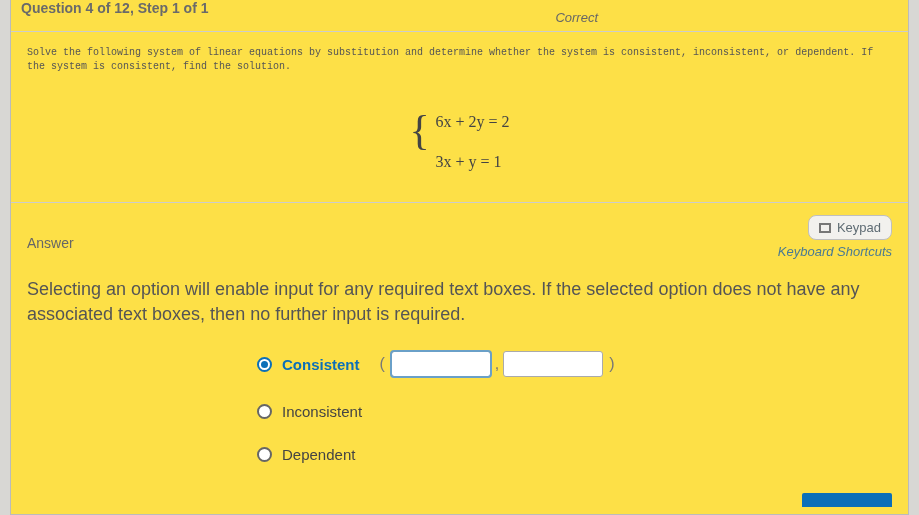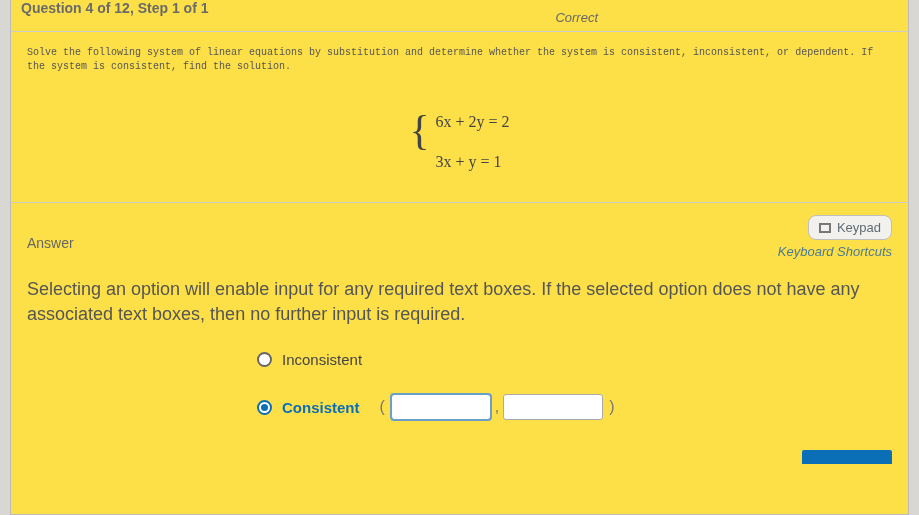"Inconsistent" div.opt-row { order: before "Consistent" -> after "Consistent" }
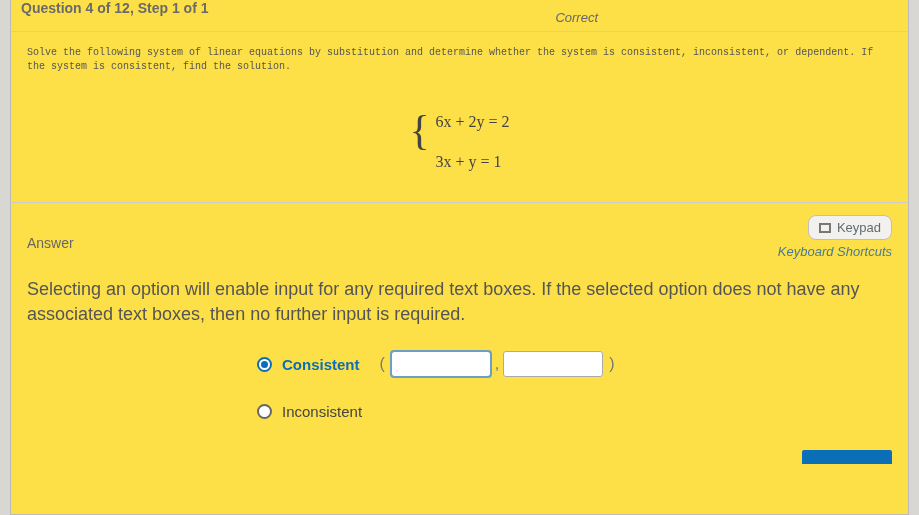"Dependent" div.opt-row { html: none -> <div> <span></span> <span>Dependent</span> </div> }
